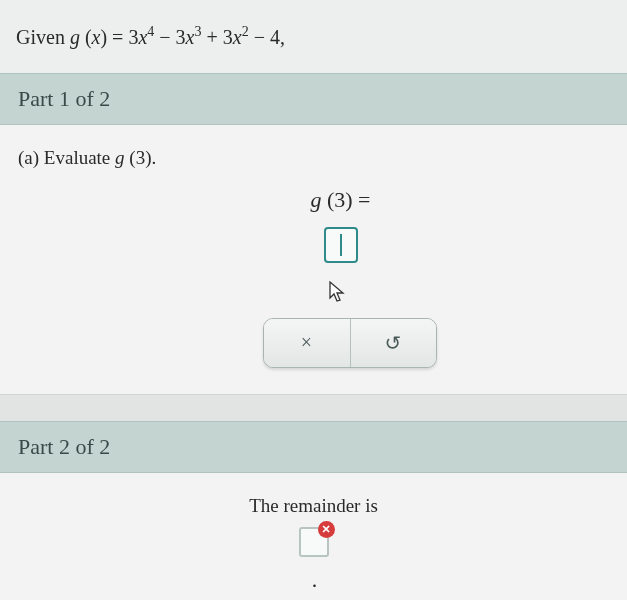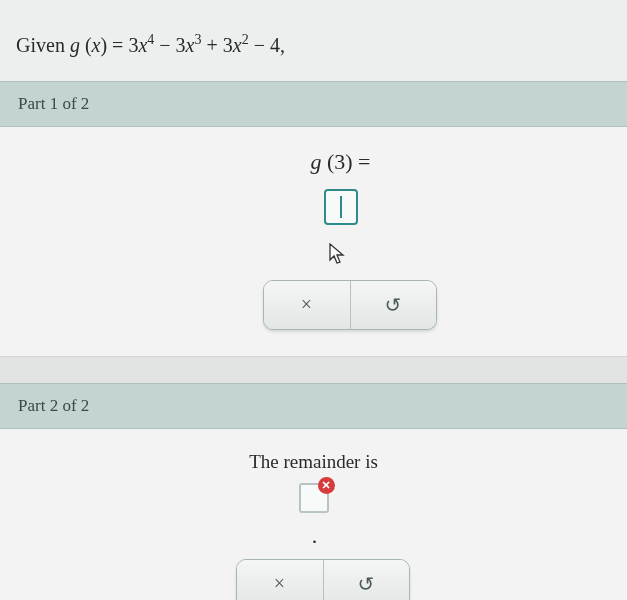"Given g (x) = 3x4" .given { padding: 32px 16px 24px 16px -> 24px 16px 24px 16px }
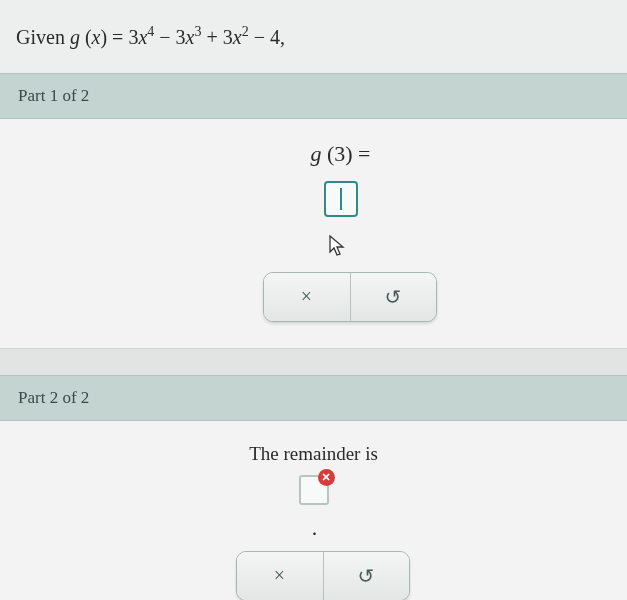"Part 1 of 2" .part-header { font-size: 17px -> 22px }
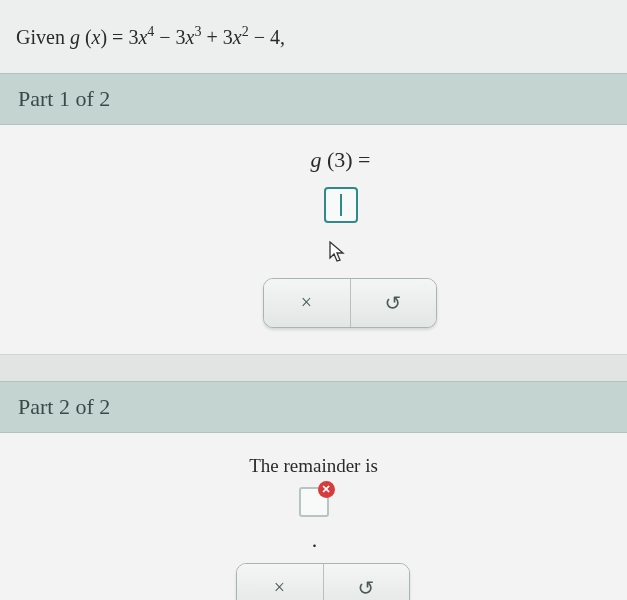"(a) Evaluate g (3)." div.prompt { html: none -> <div> <span>(a) Evaluate </span> <span>g</span> (<span>3</span>). </div> }
